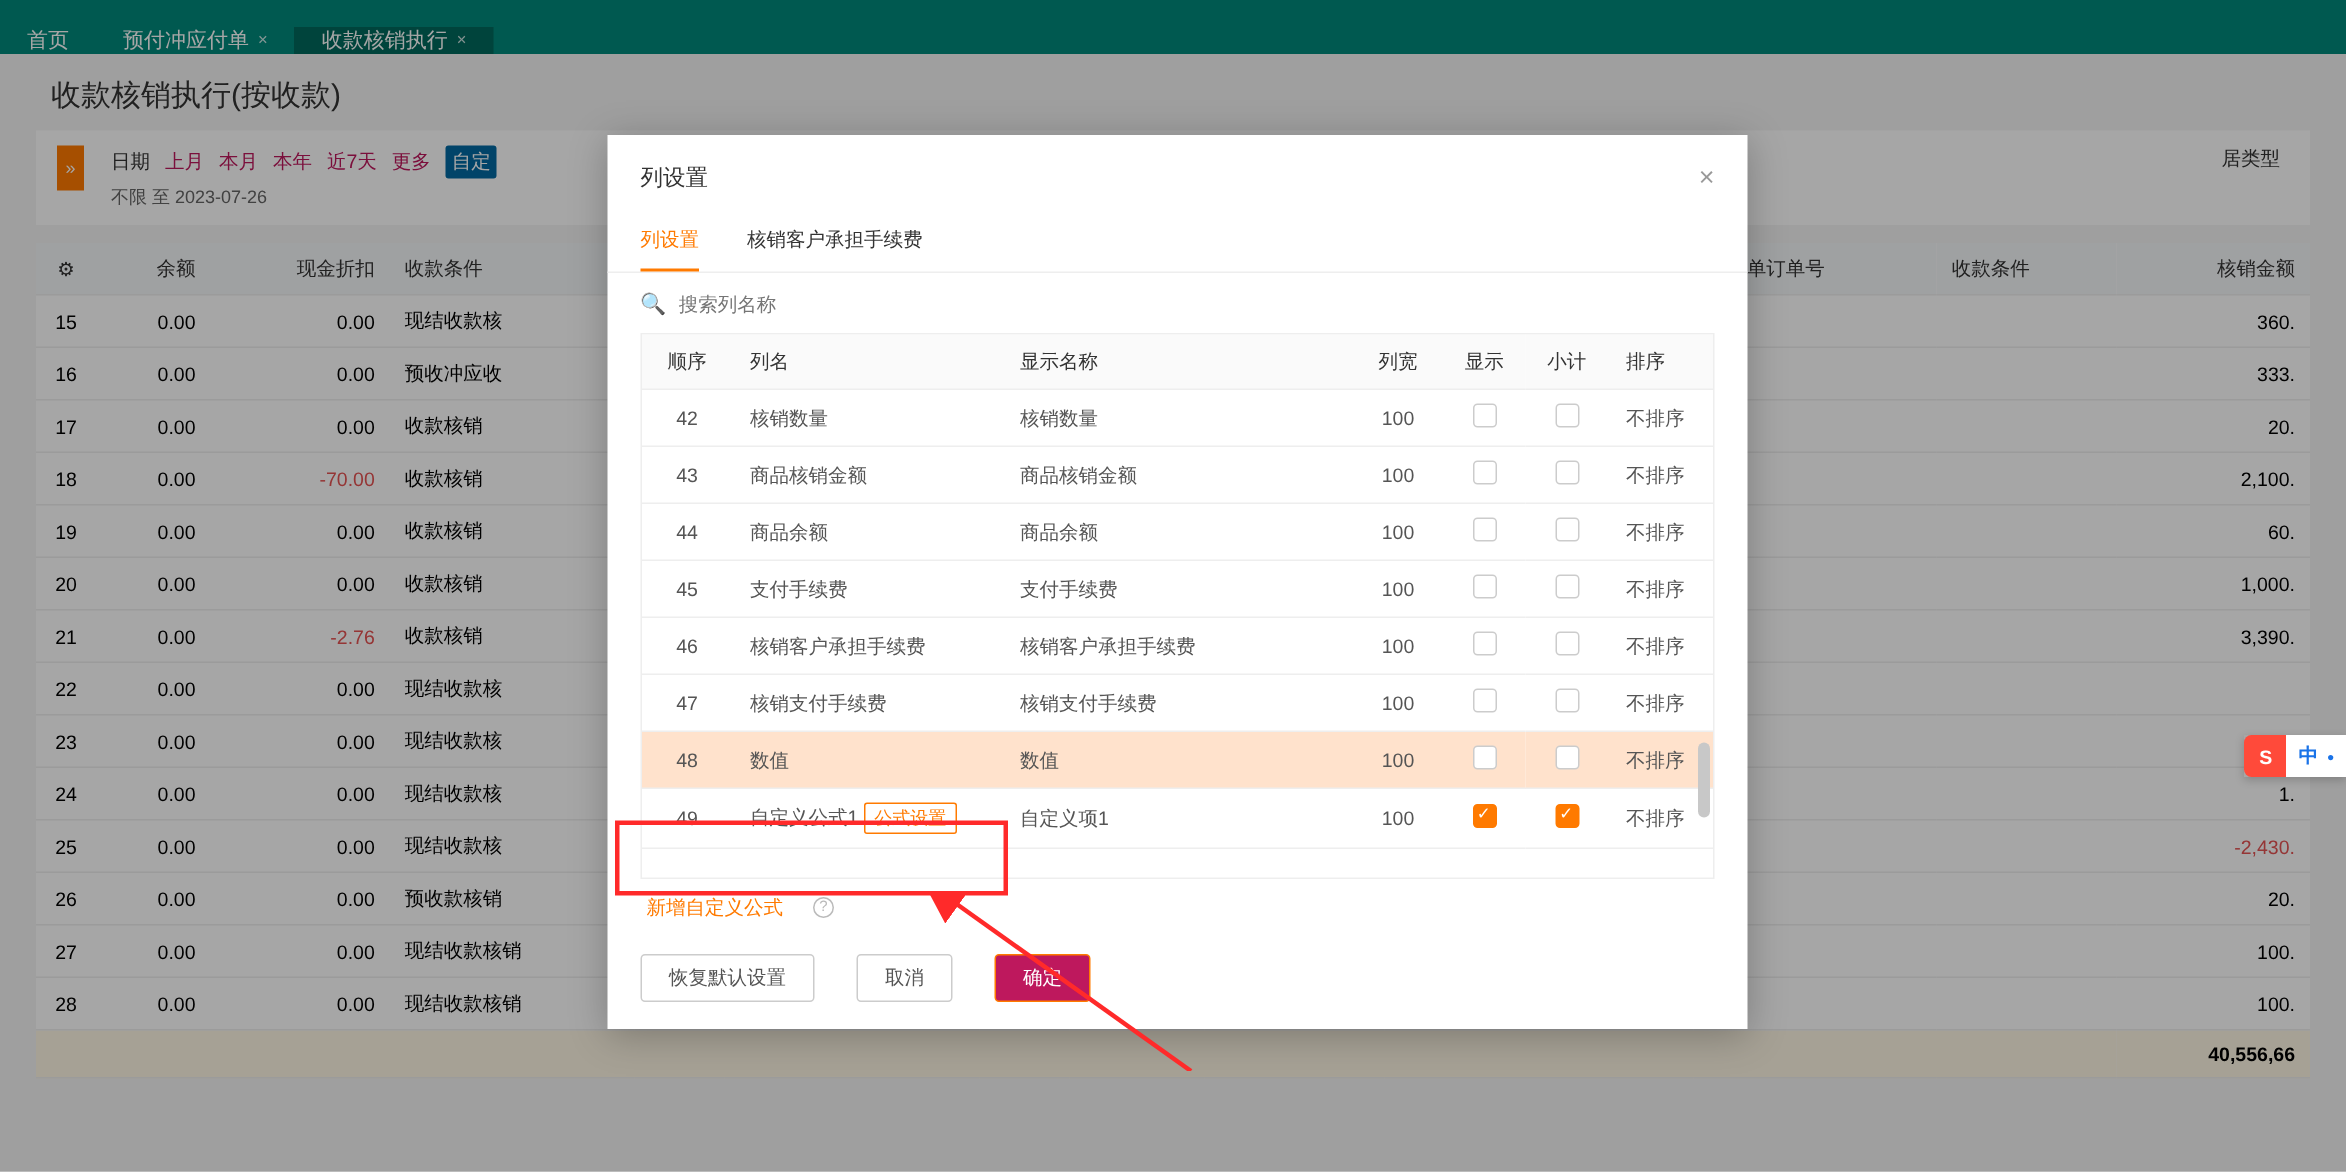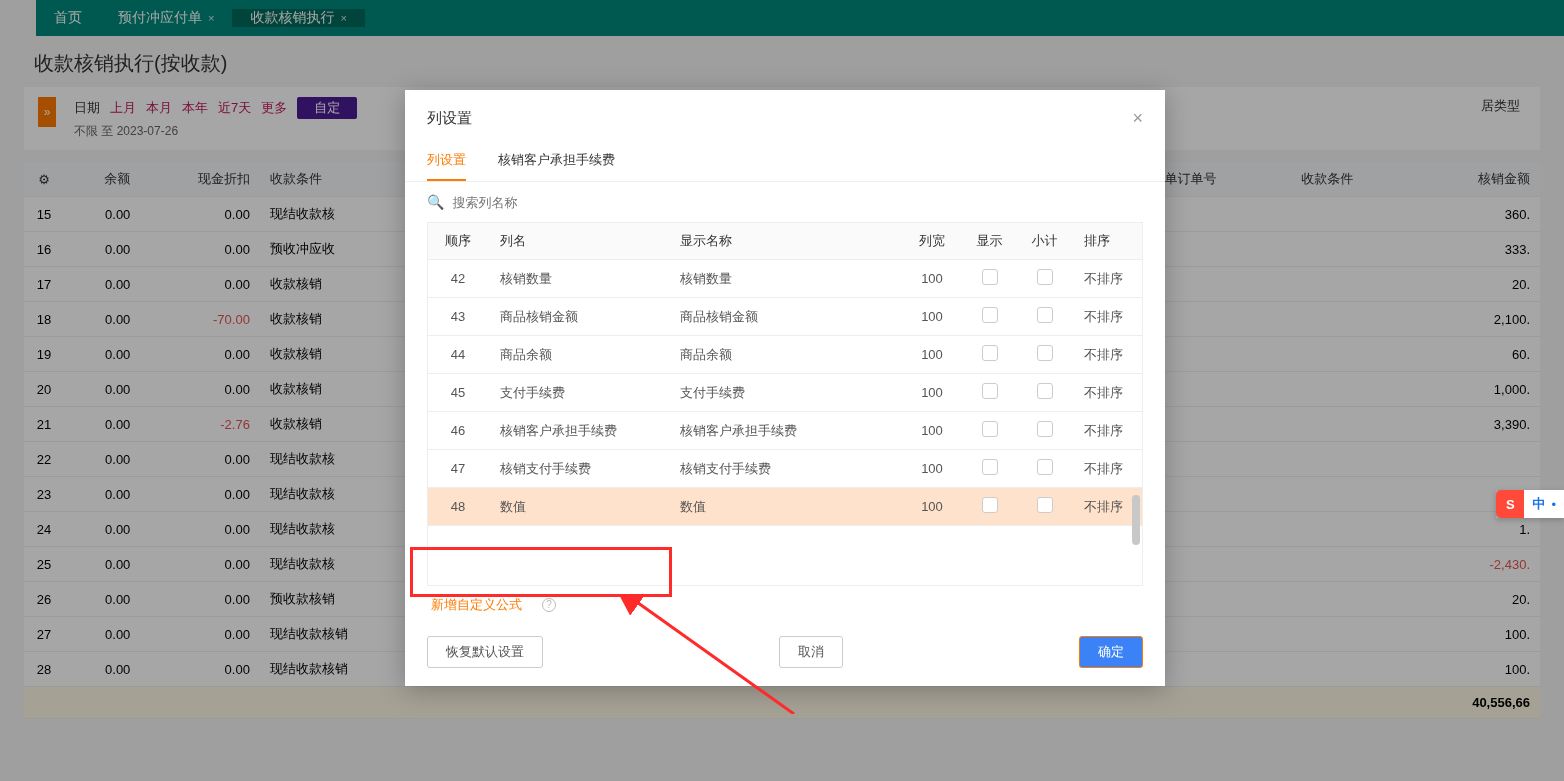"首页" .top-tabs { align-items: center -> flex-end; margin-left: 36px -> none }
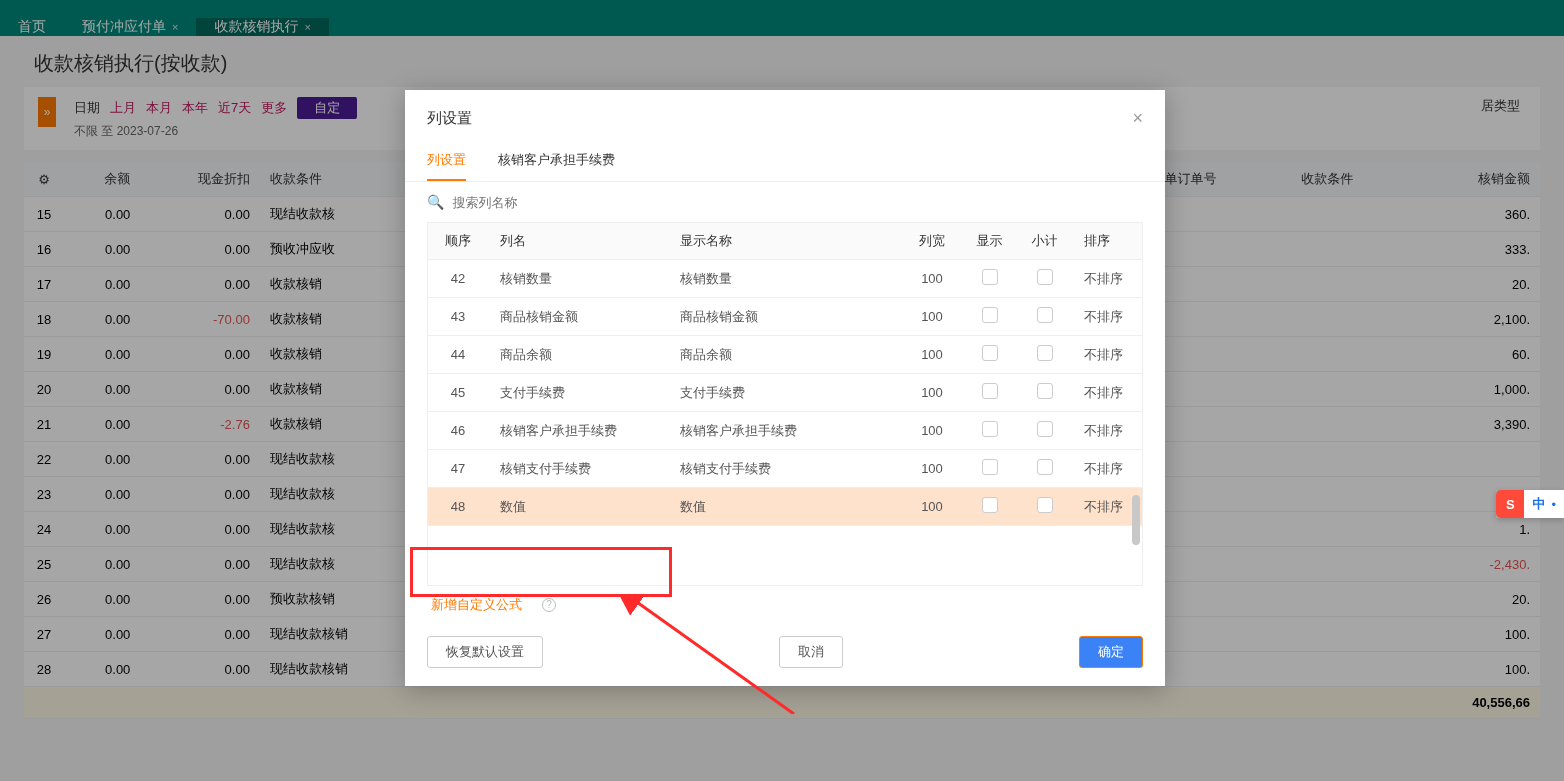"自定" .filter-cust { background: #4c1d95 -> #0369a1; padding: 2px 17px -> 2px 4px }
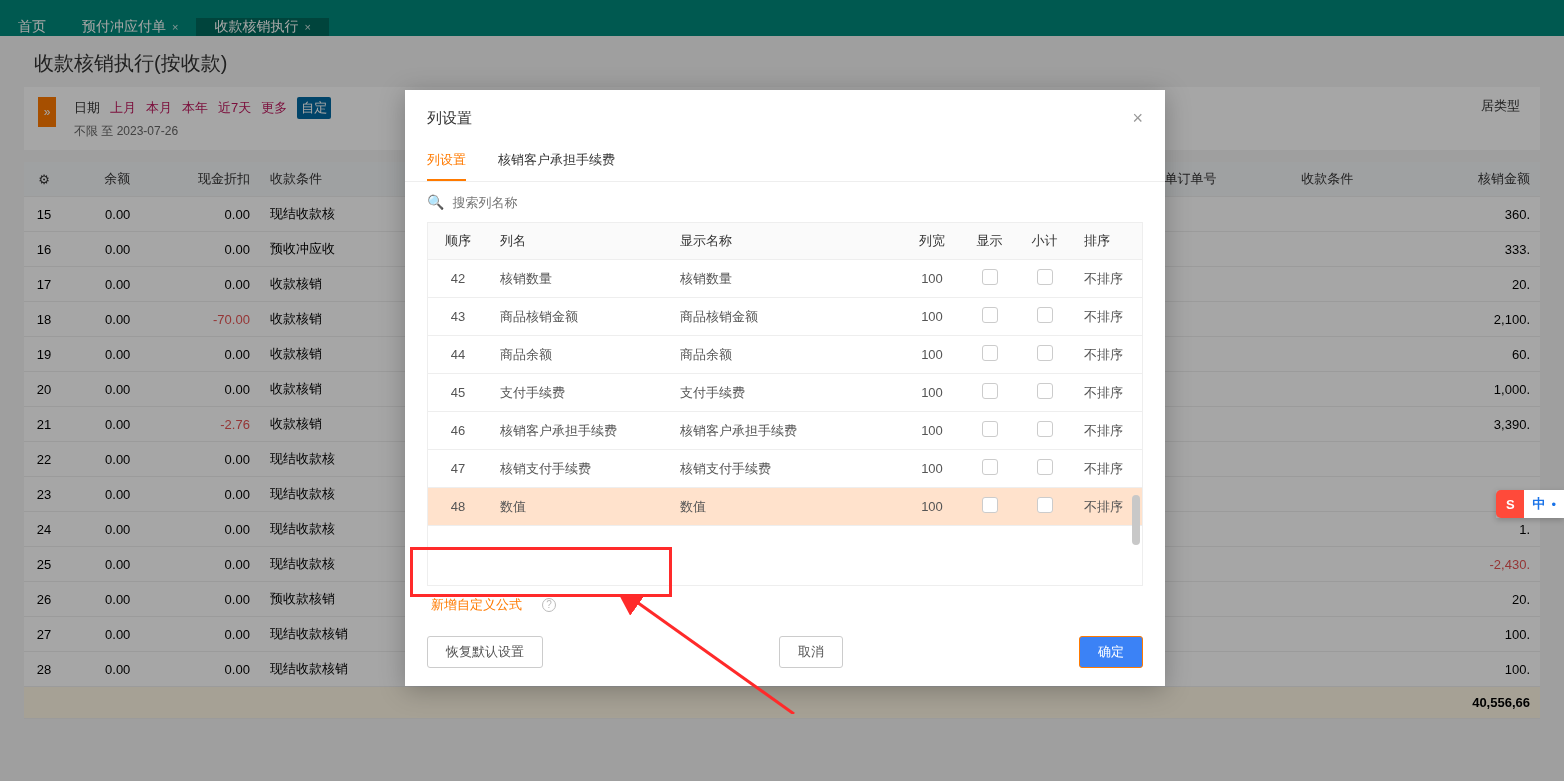"49" tr.highlighted { html: none -> <tr> <td>49</td> <td>自定义公式1 <button>公式设置</button></td> <td>自定义项1</td> <td>100</td> <td><span></span></td> <td><span></span></td> <td>不排序</td> </tr> }
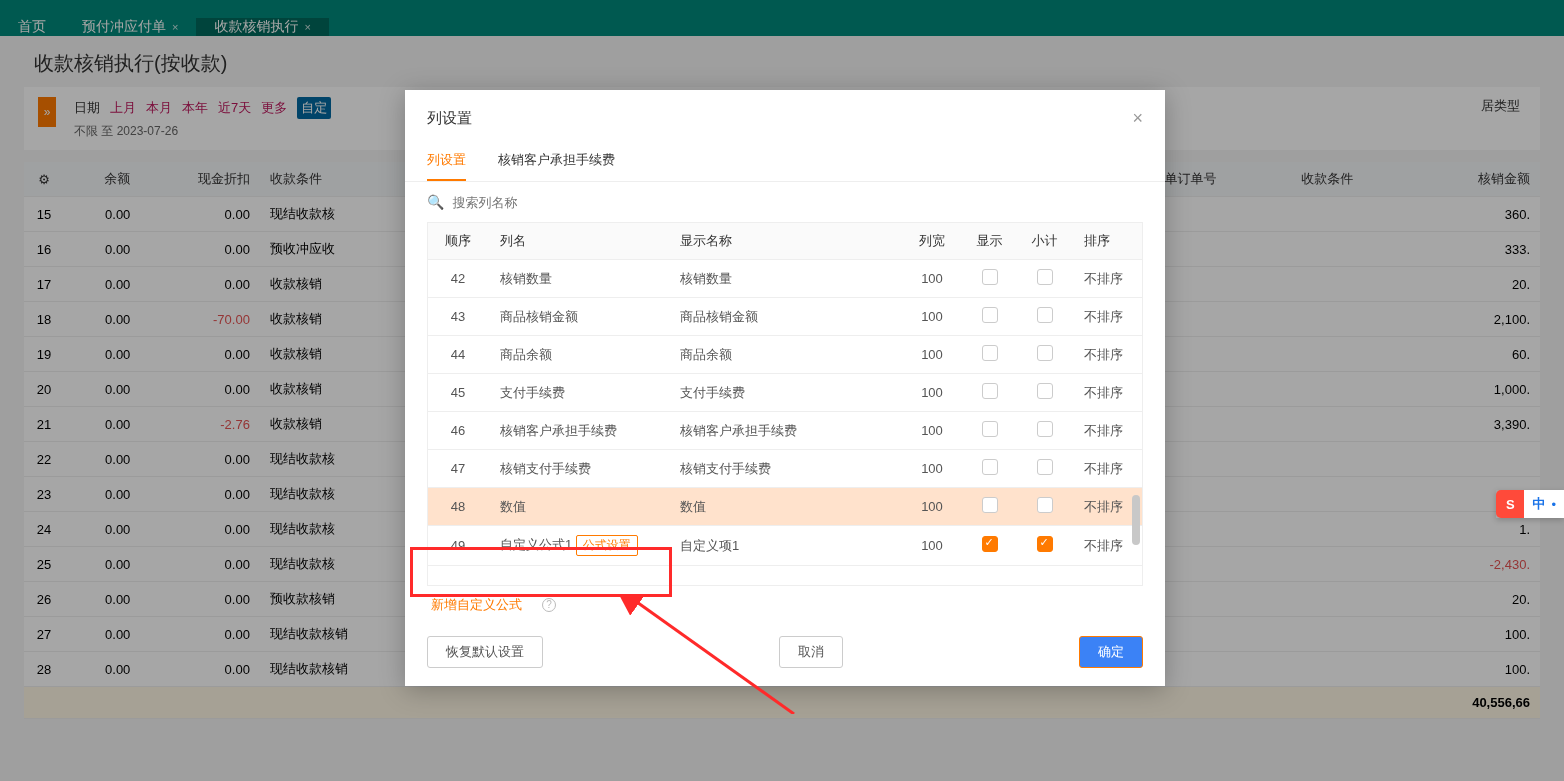"恢复默认设置" .modal-footer { justify-content: space-between -> flex-start }
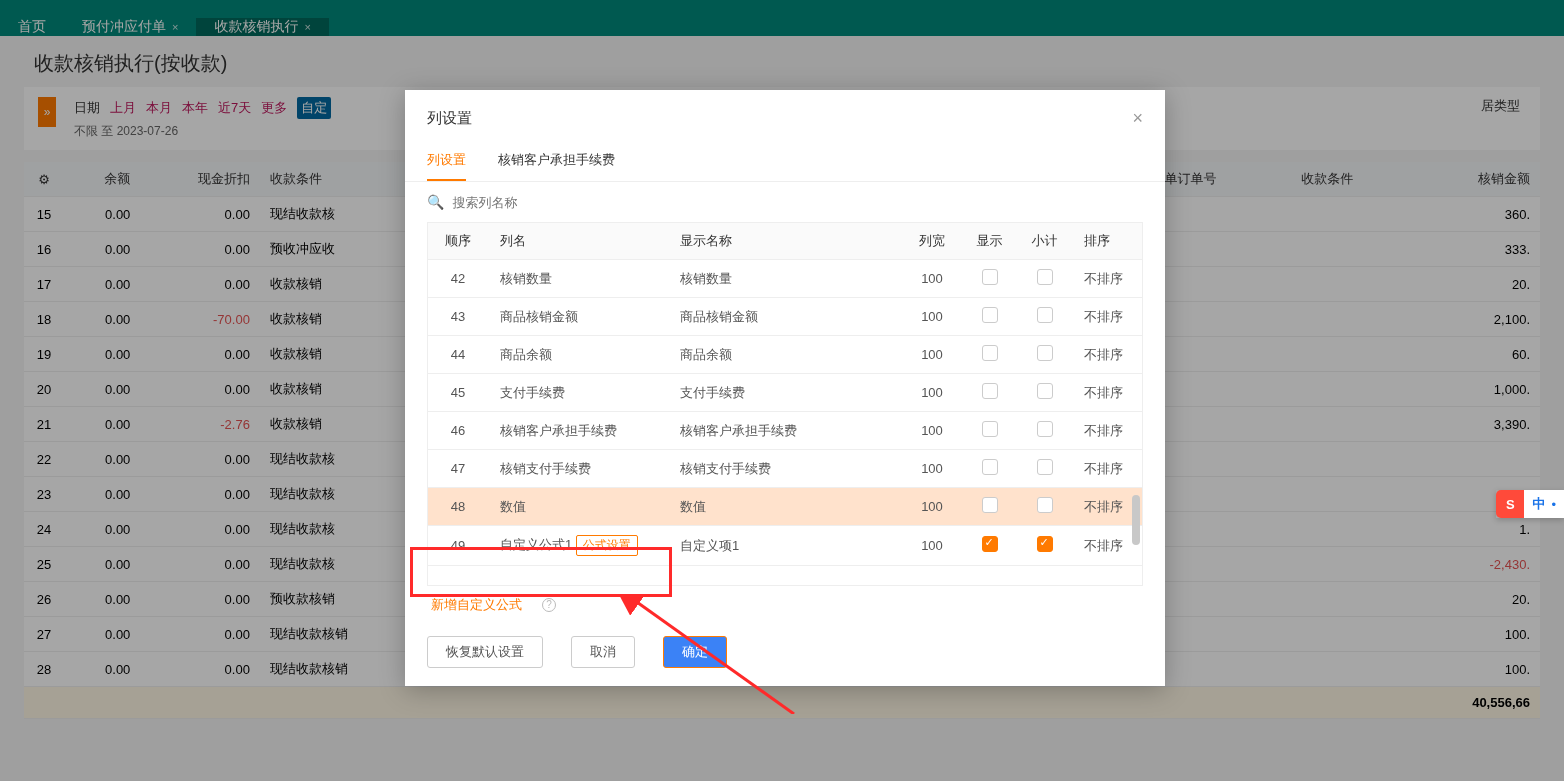"确定" .btn-primary { background: #3b82f6 -> #be185d }
